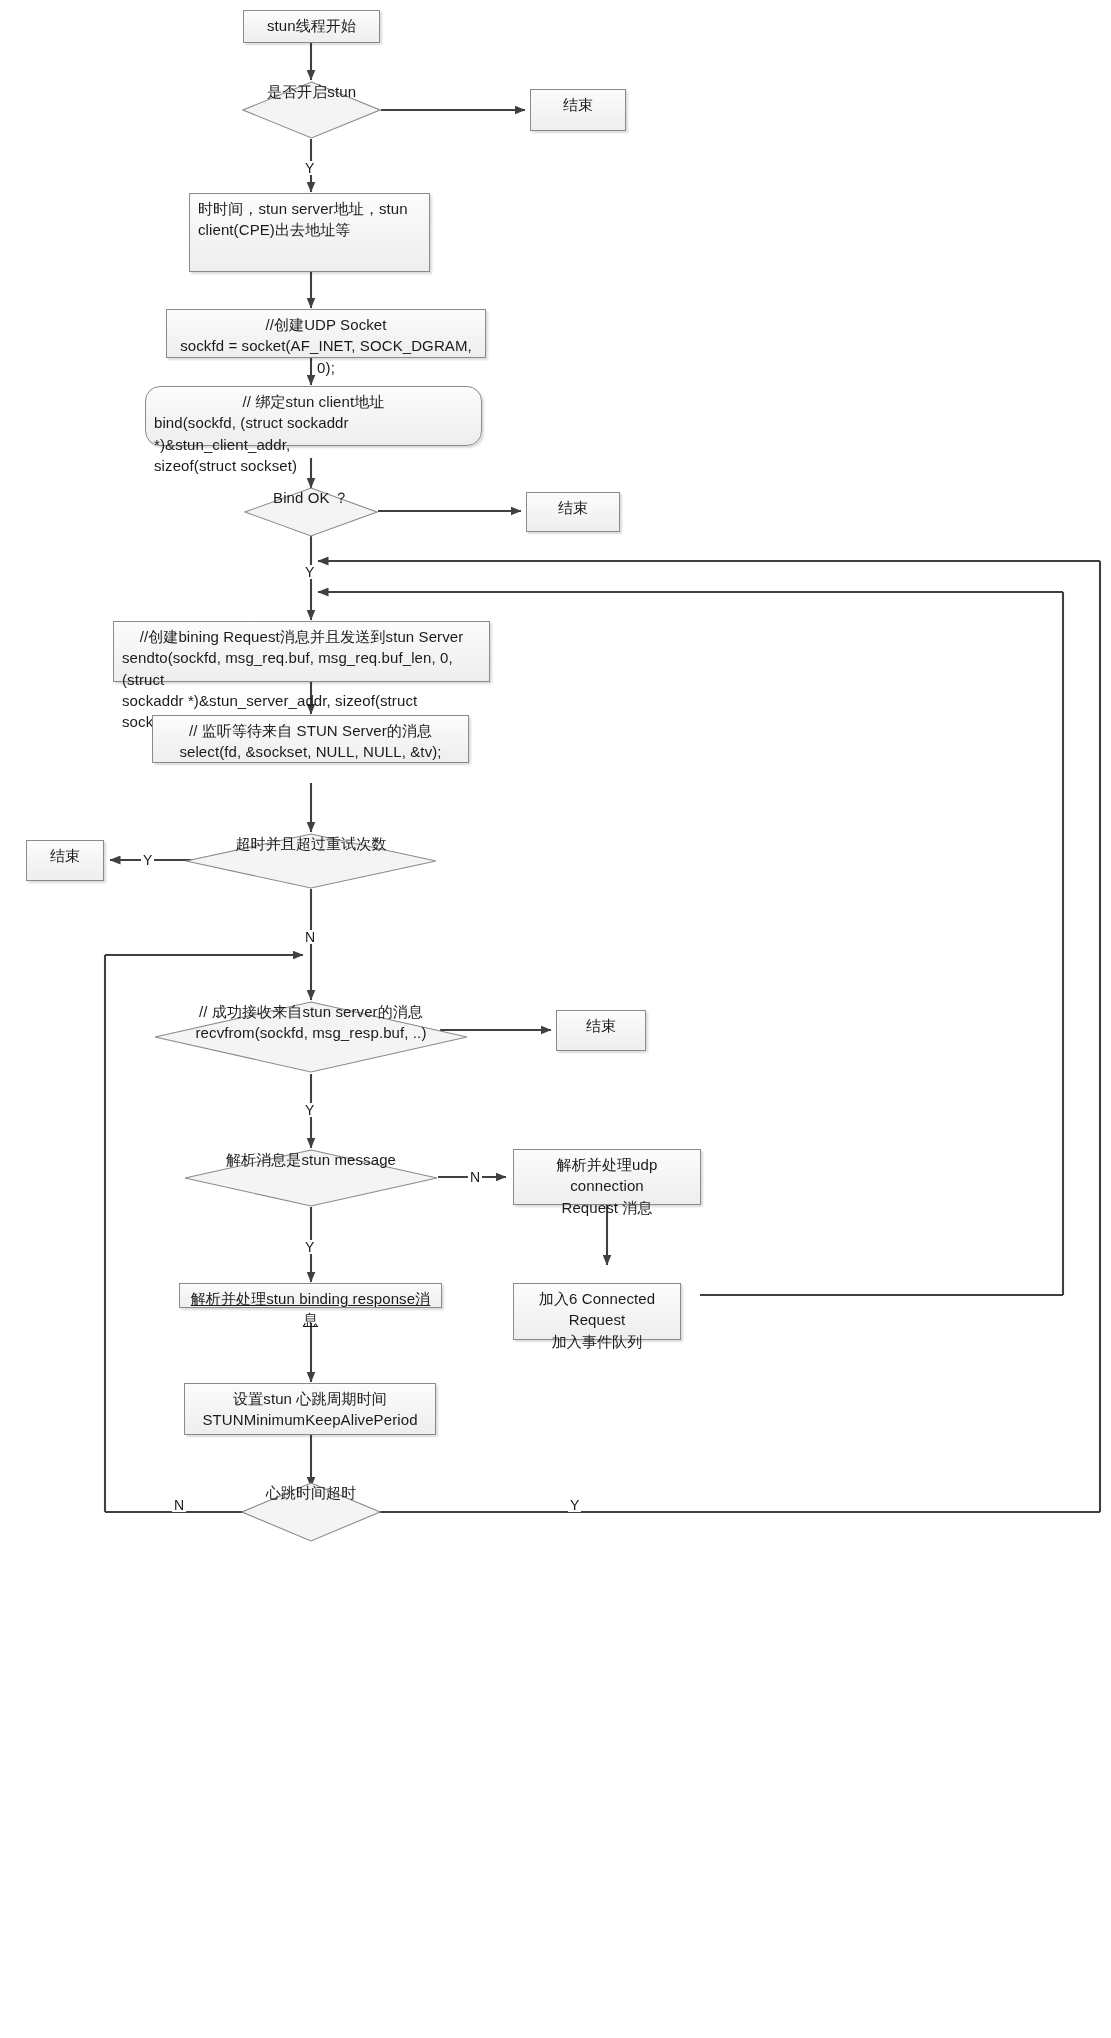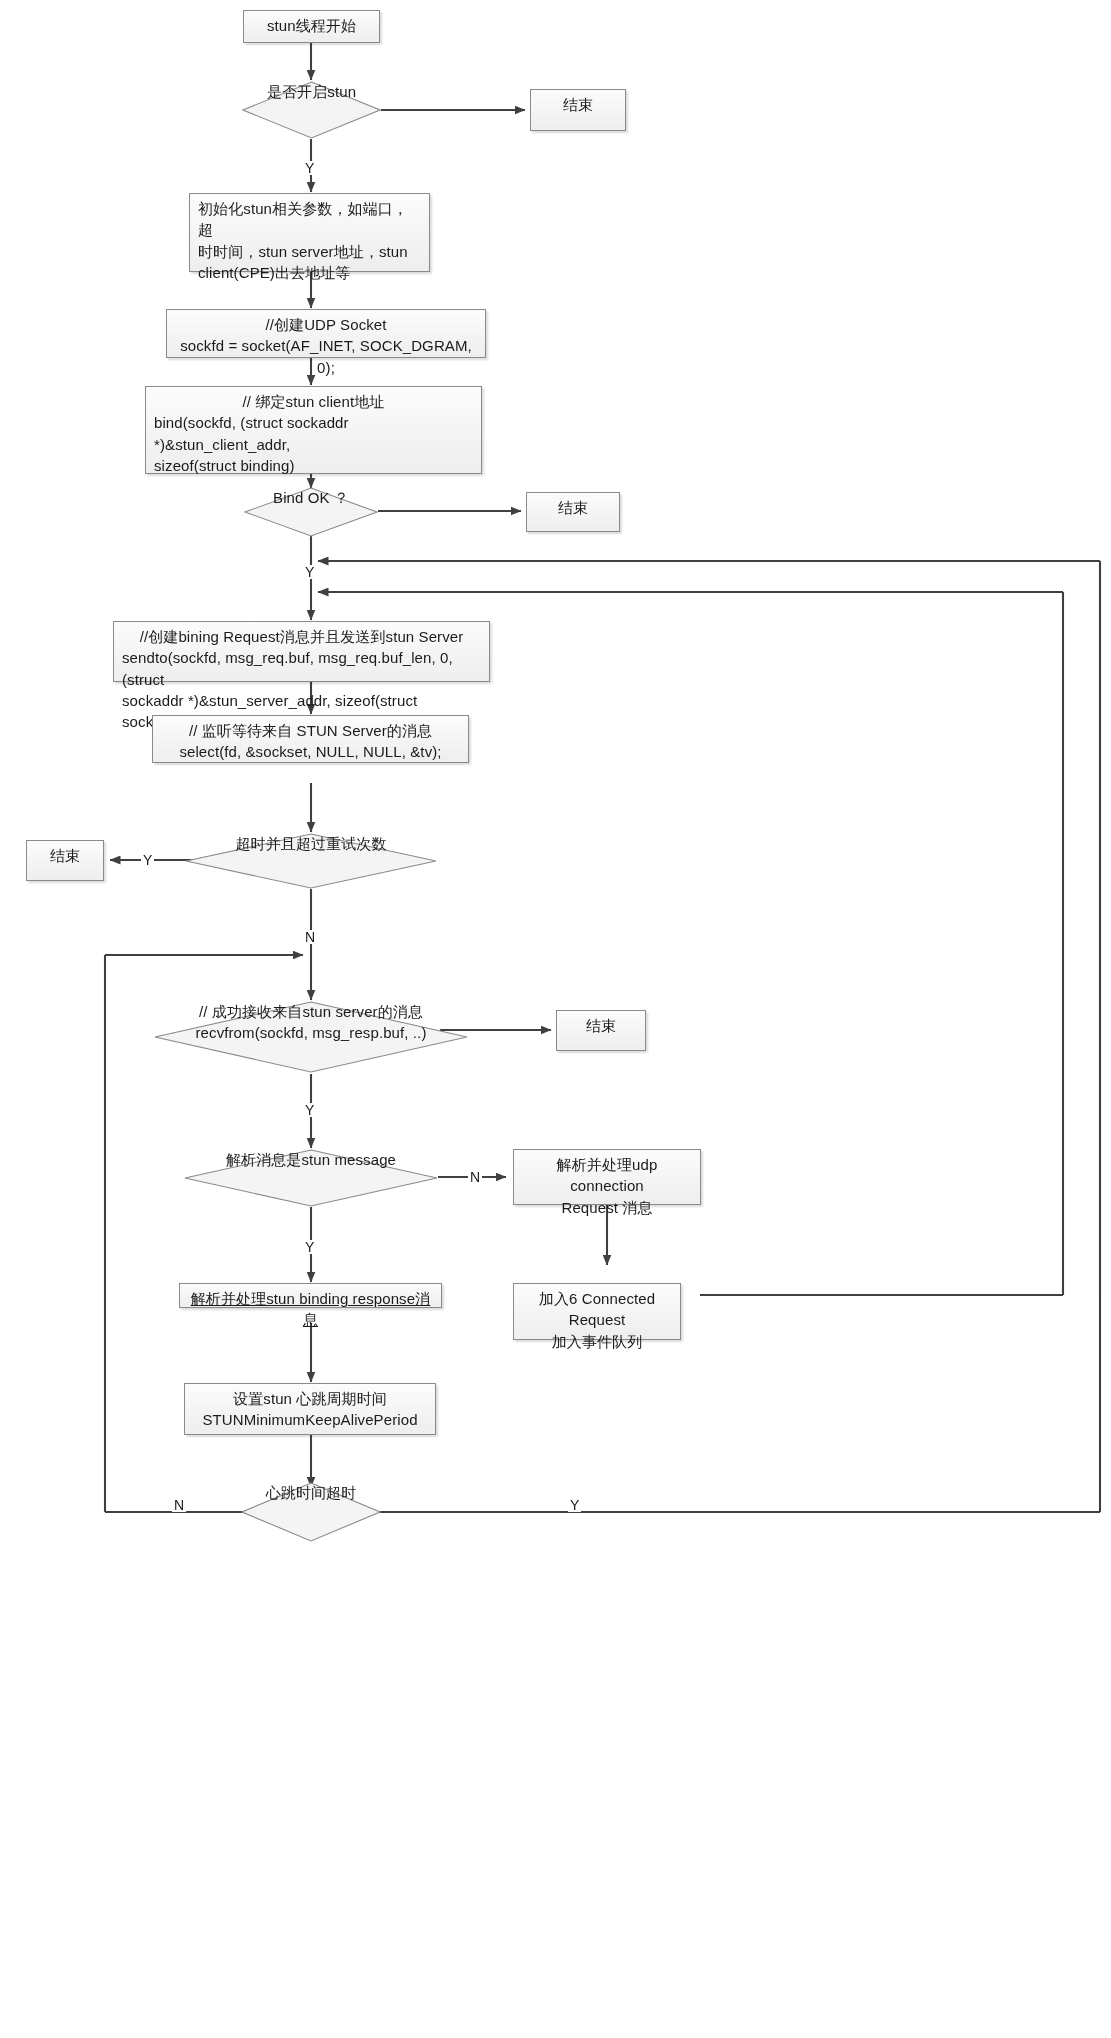"初始化stun相关参数，如端口，超" span.l1 { html: <span>初始化stun相关参数，如端口，超</span> -> none }
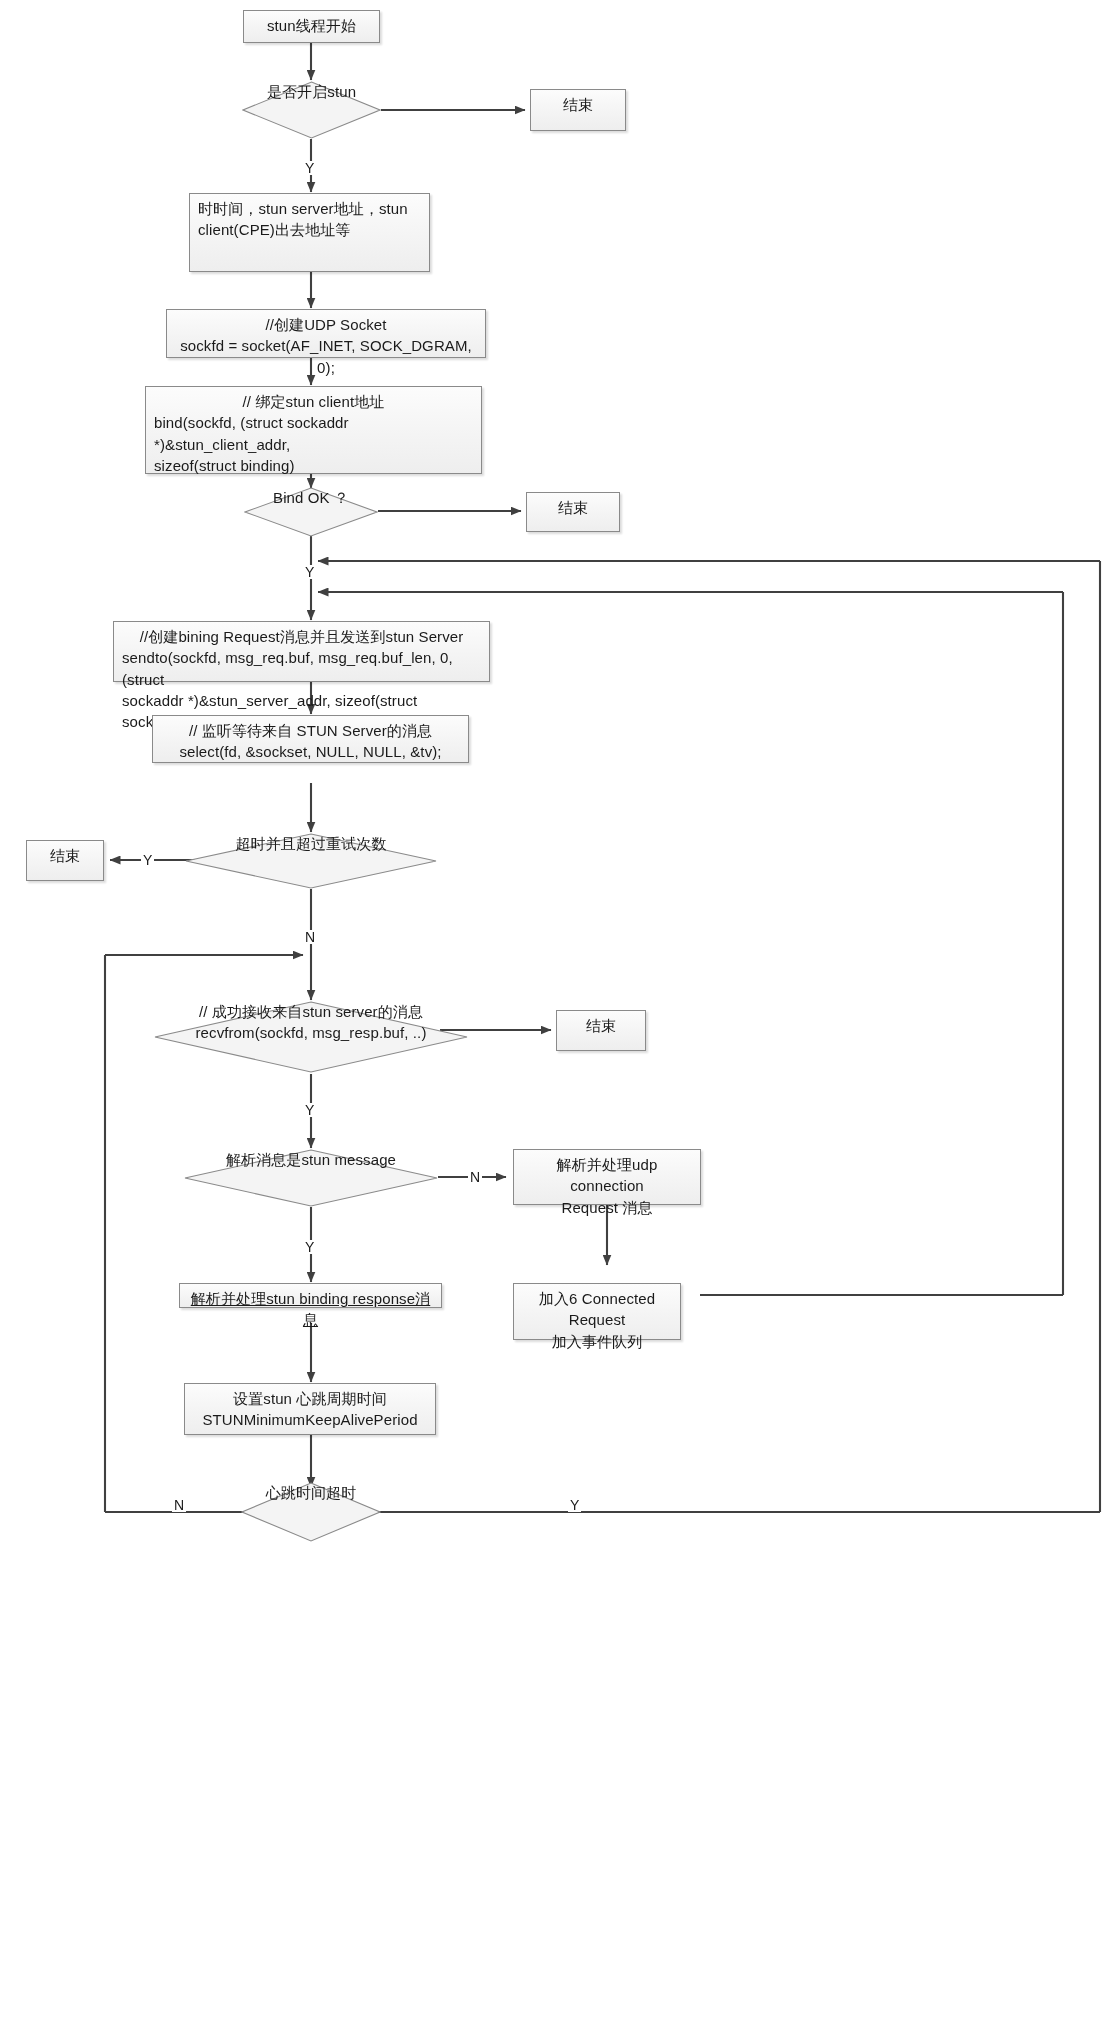"// 绑定stun client地址" div.node { border-radius: none -> 15px; height: 88px -> 60px }
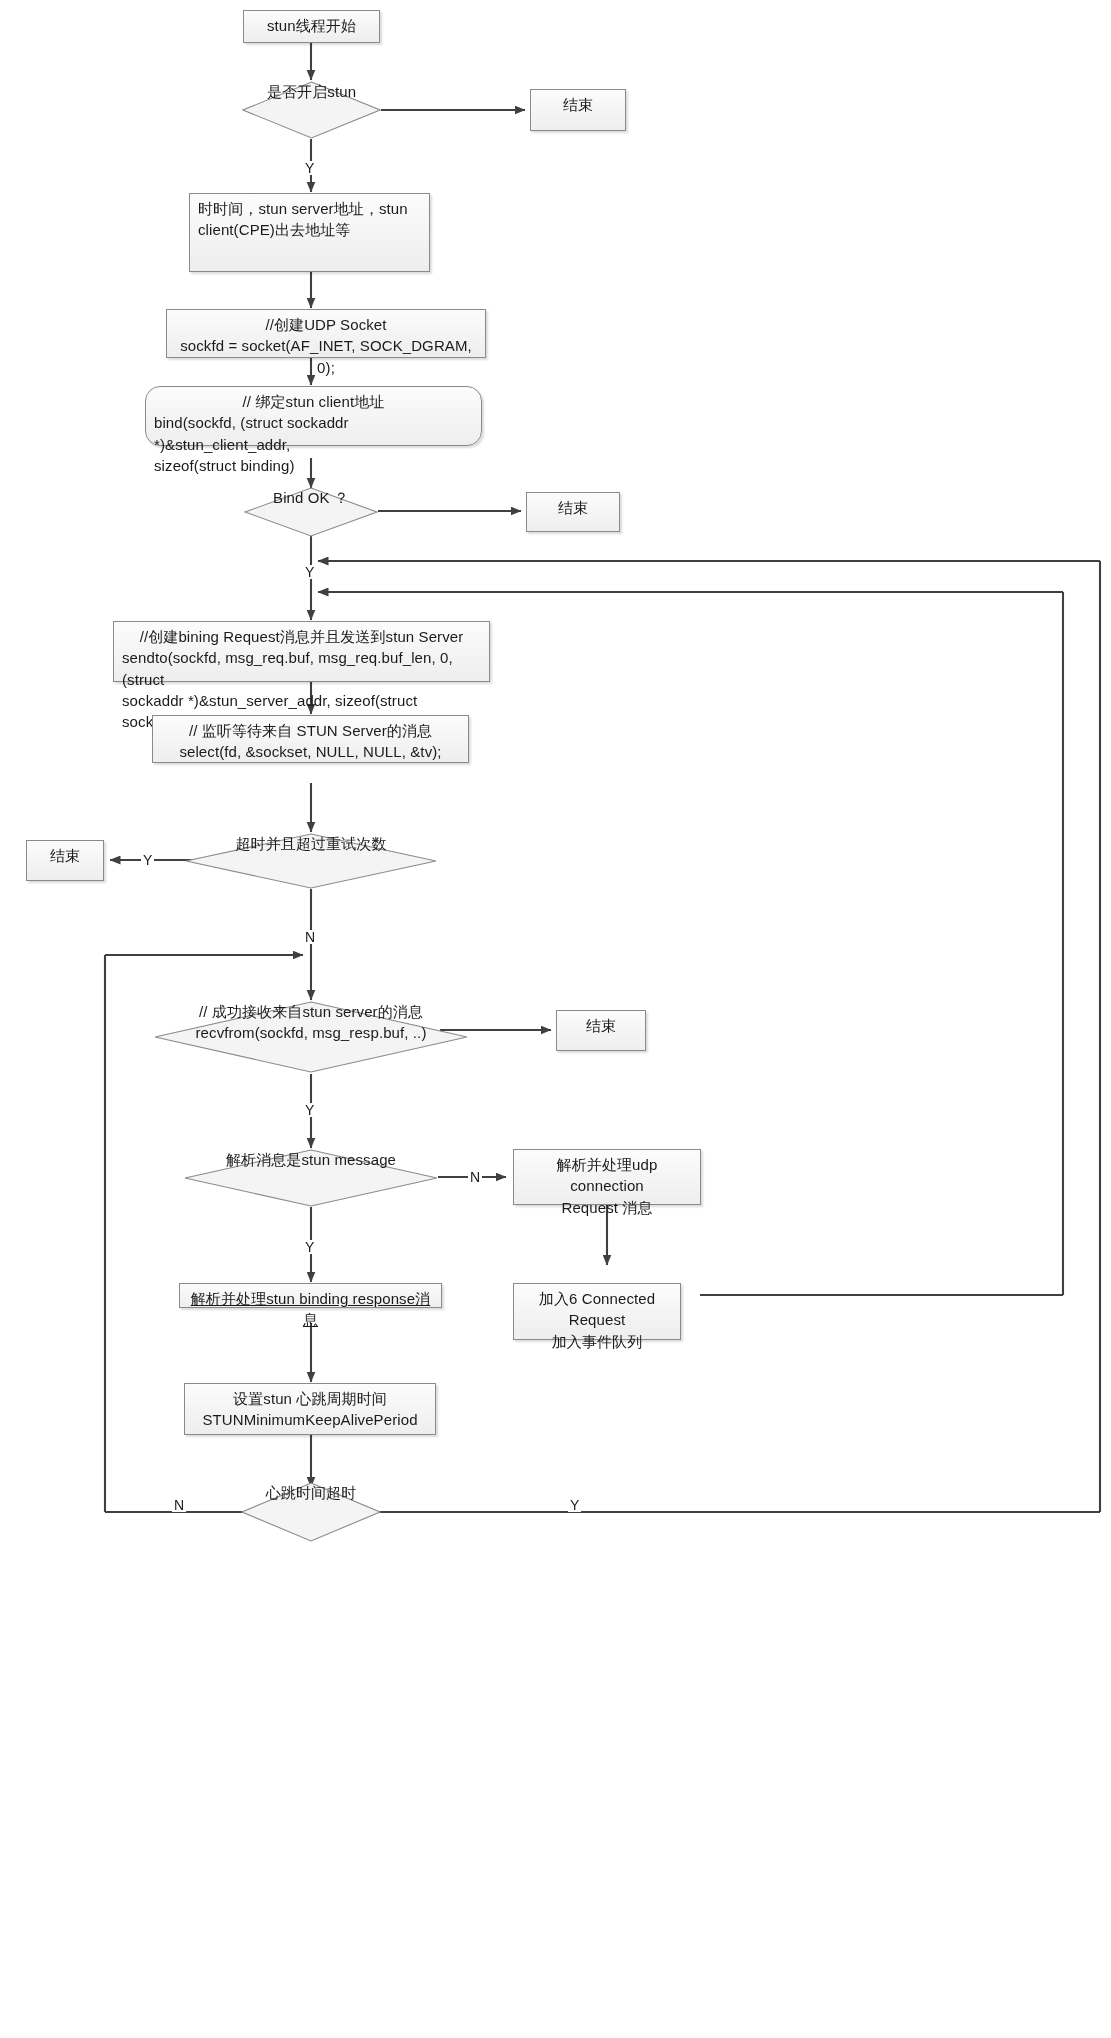"sizeof(struct binding)" span.l1 { text: binding -> sockset }
